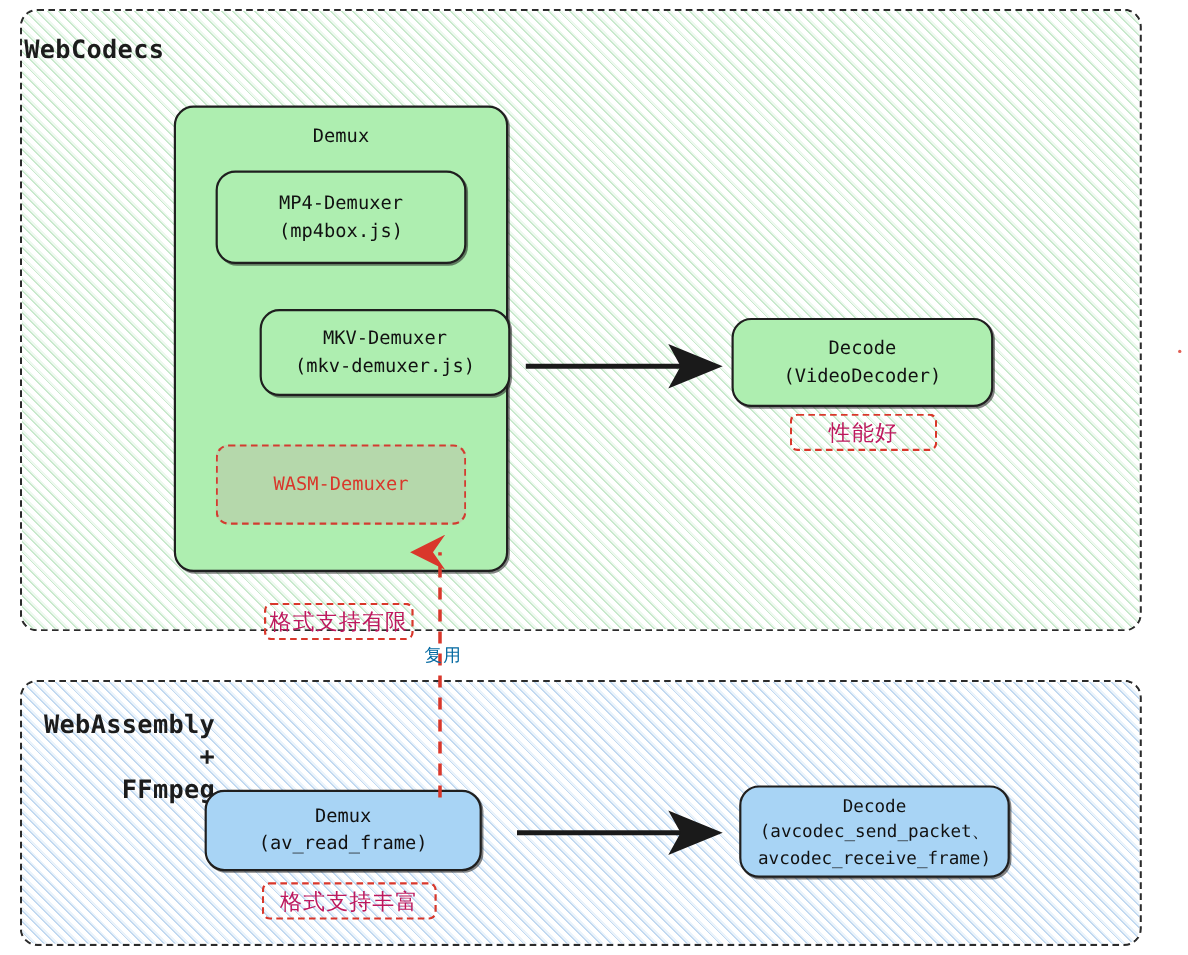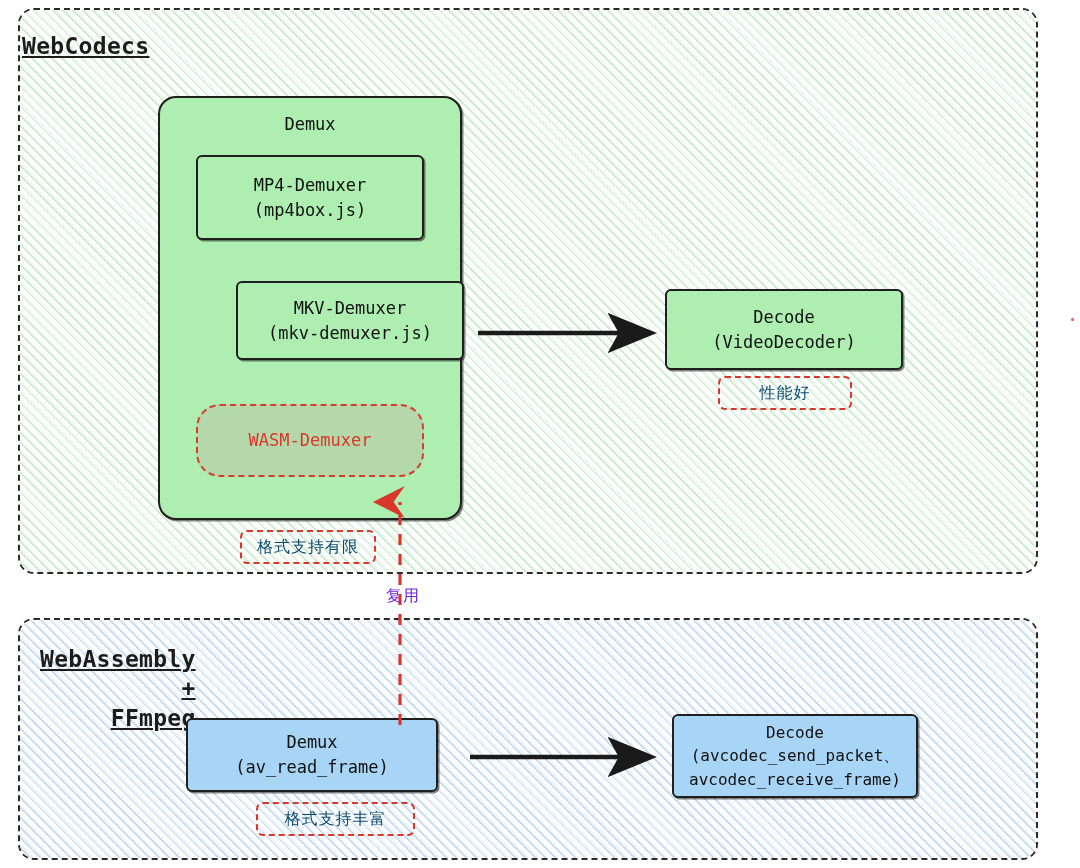"WebCodecs" .group-title { text-decoration: underline -> none }
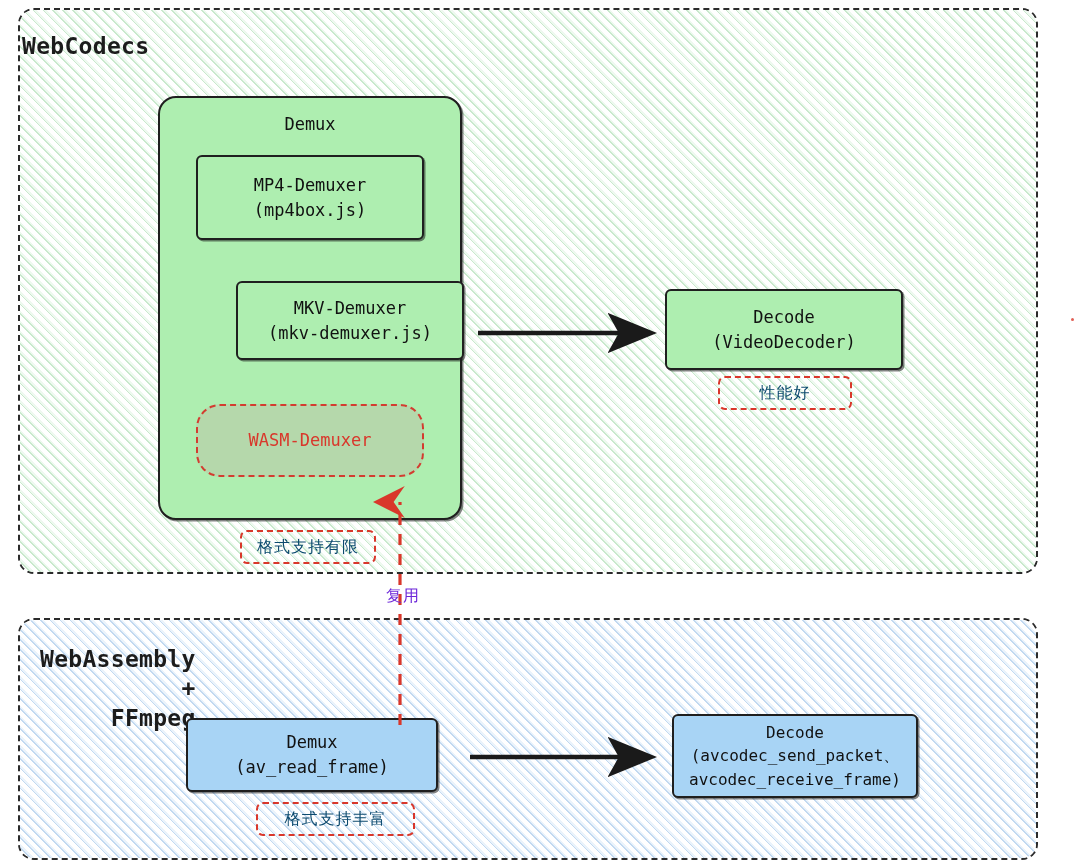"MP4-Demuxer" .box { border-radius: 6px -> 18px }
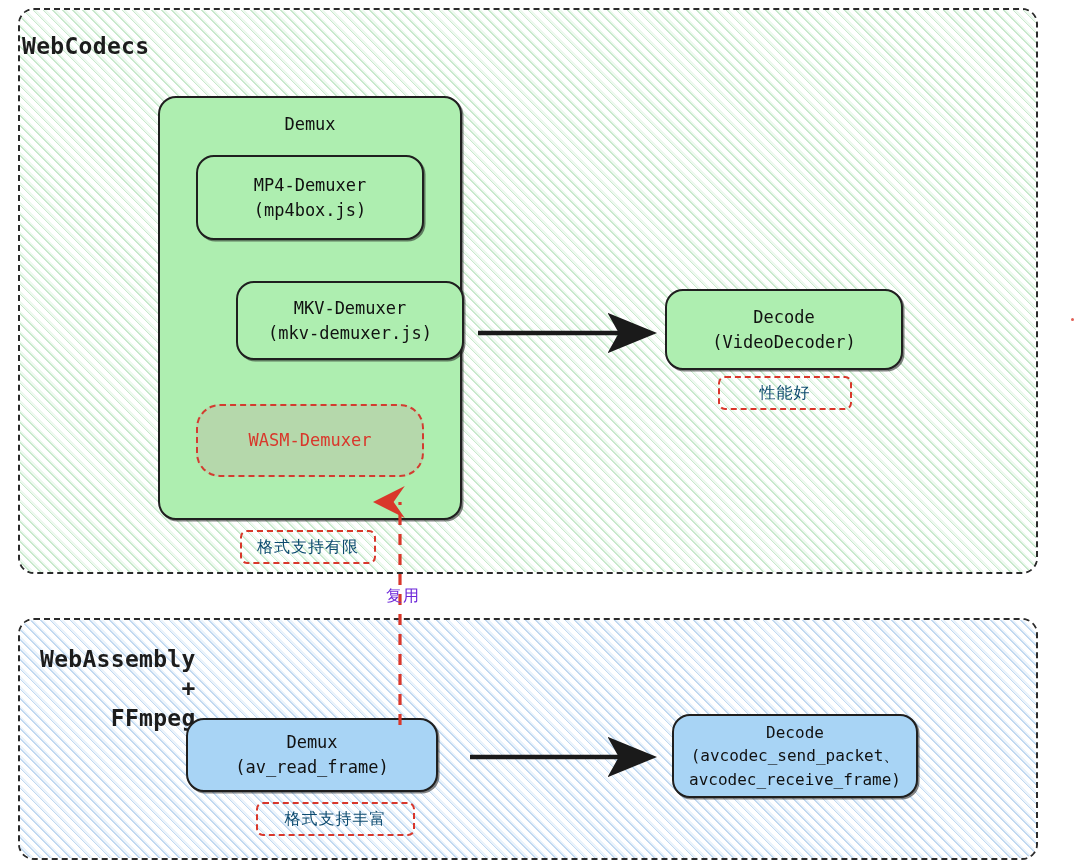"性能好" .badge { color: #0c4a6e -> #be185d; font-size: 16px -> 20px }
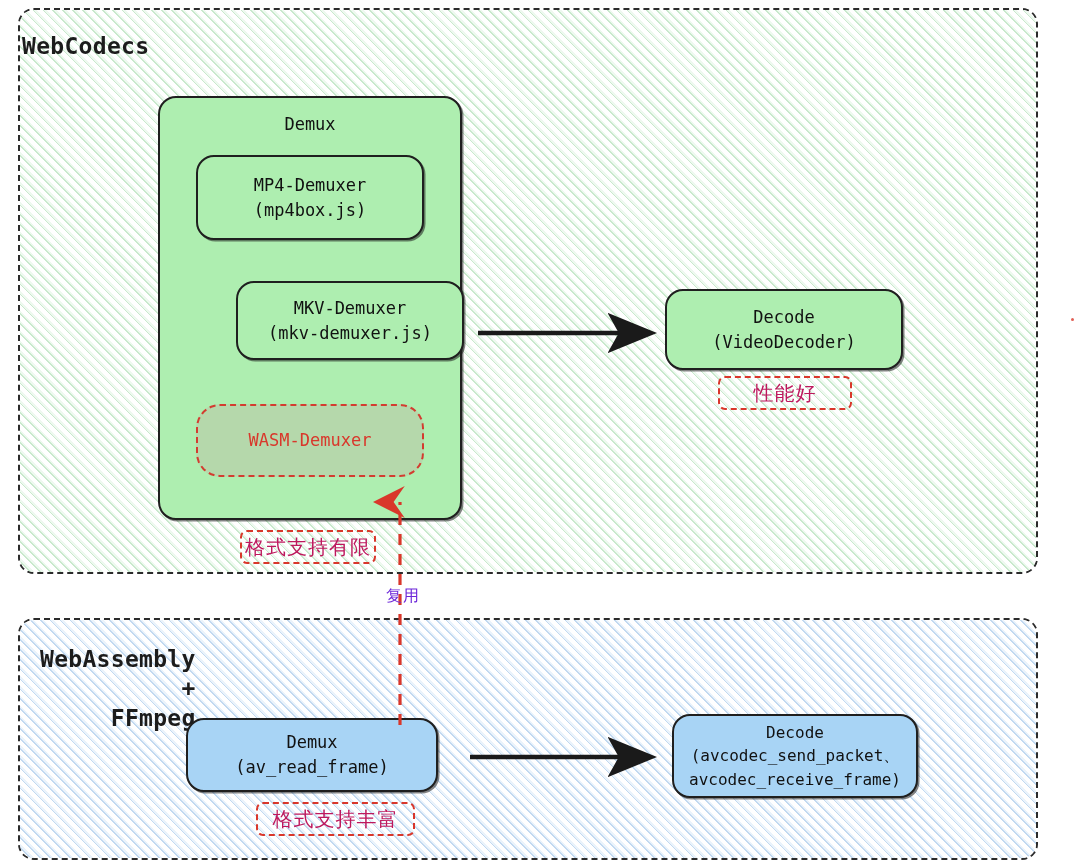"WASM-Demuxer" #box-wasm-demuxer { border-radius: 24px -> 12px }
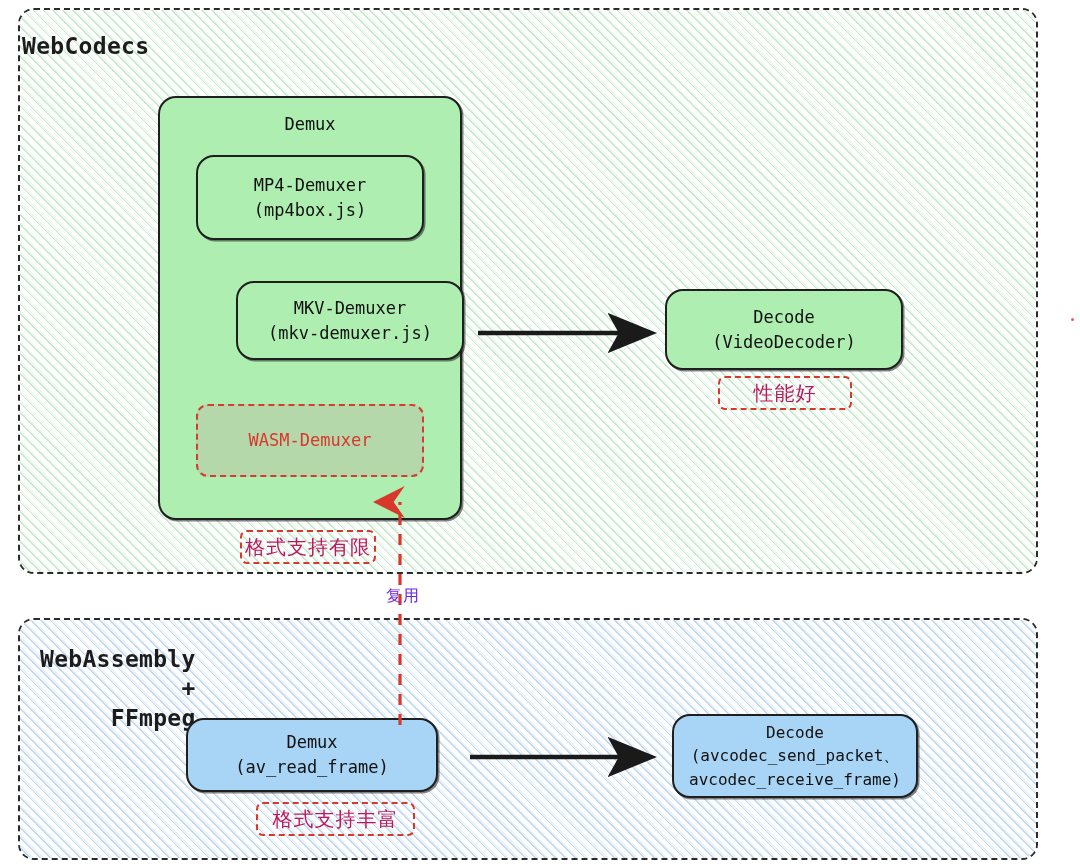"格式支持有限" #badge-format-limited { top: 530px -> 548px }
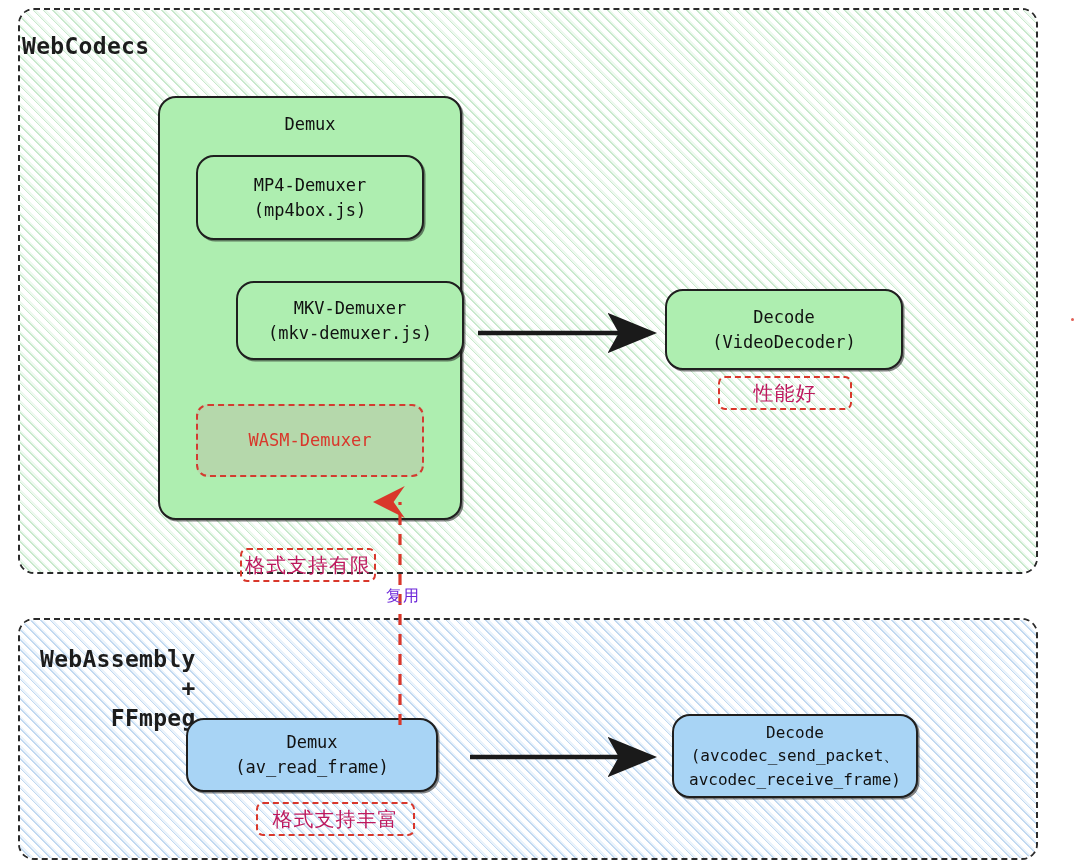"复用" #label-reuse { color: #6d28d9 -> #0369a1 }
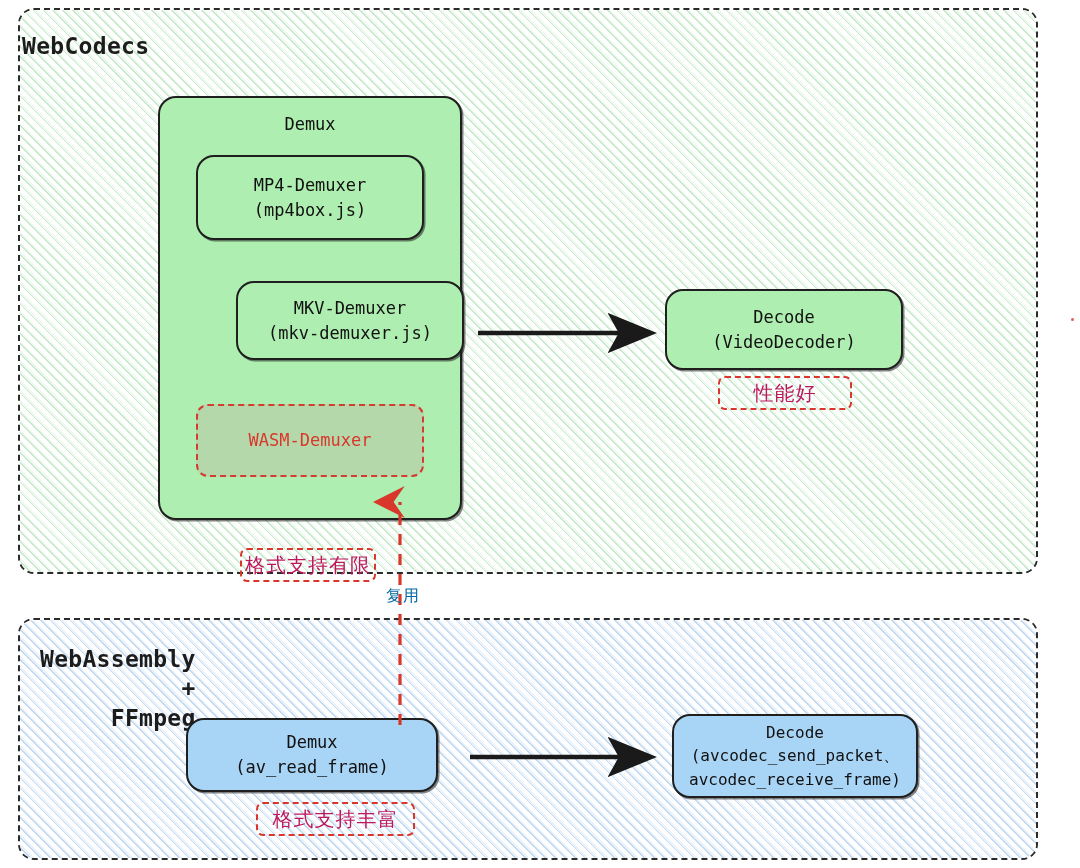"格式支持丰富" #badge-format-rich { left: 256px -> 238px }
